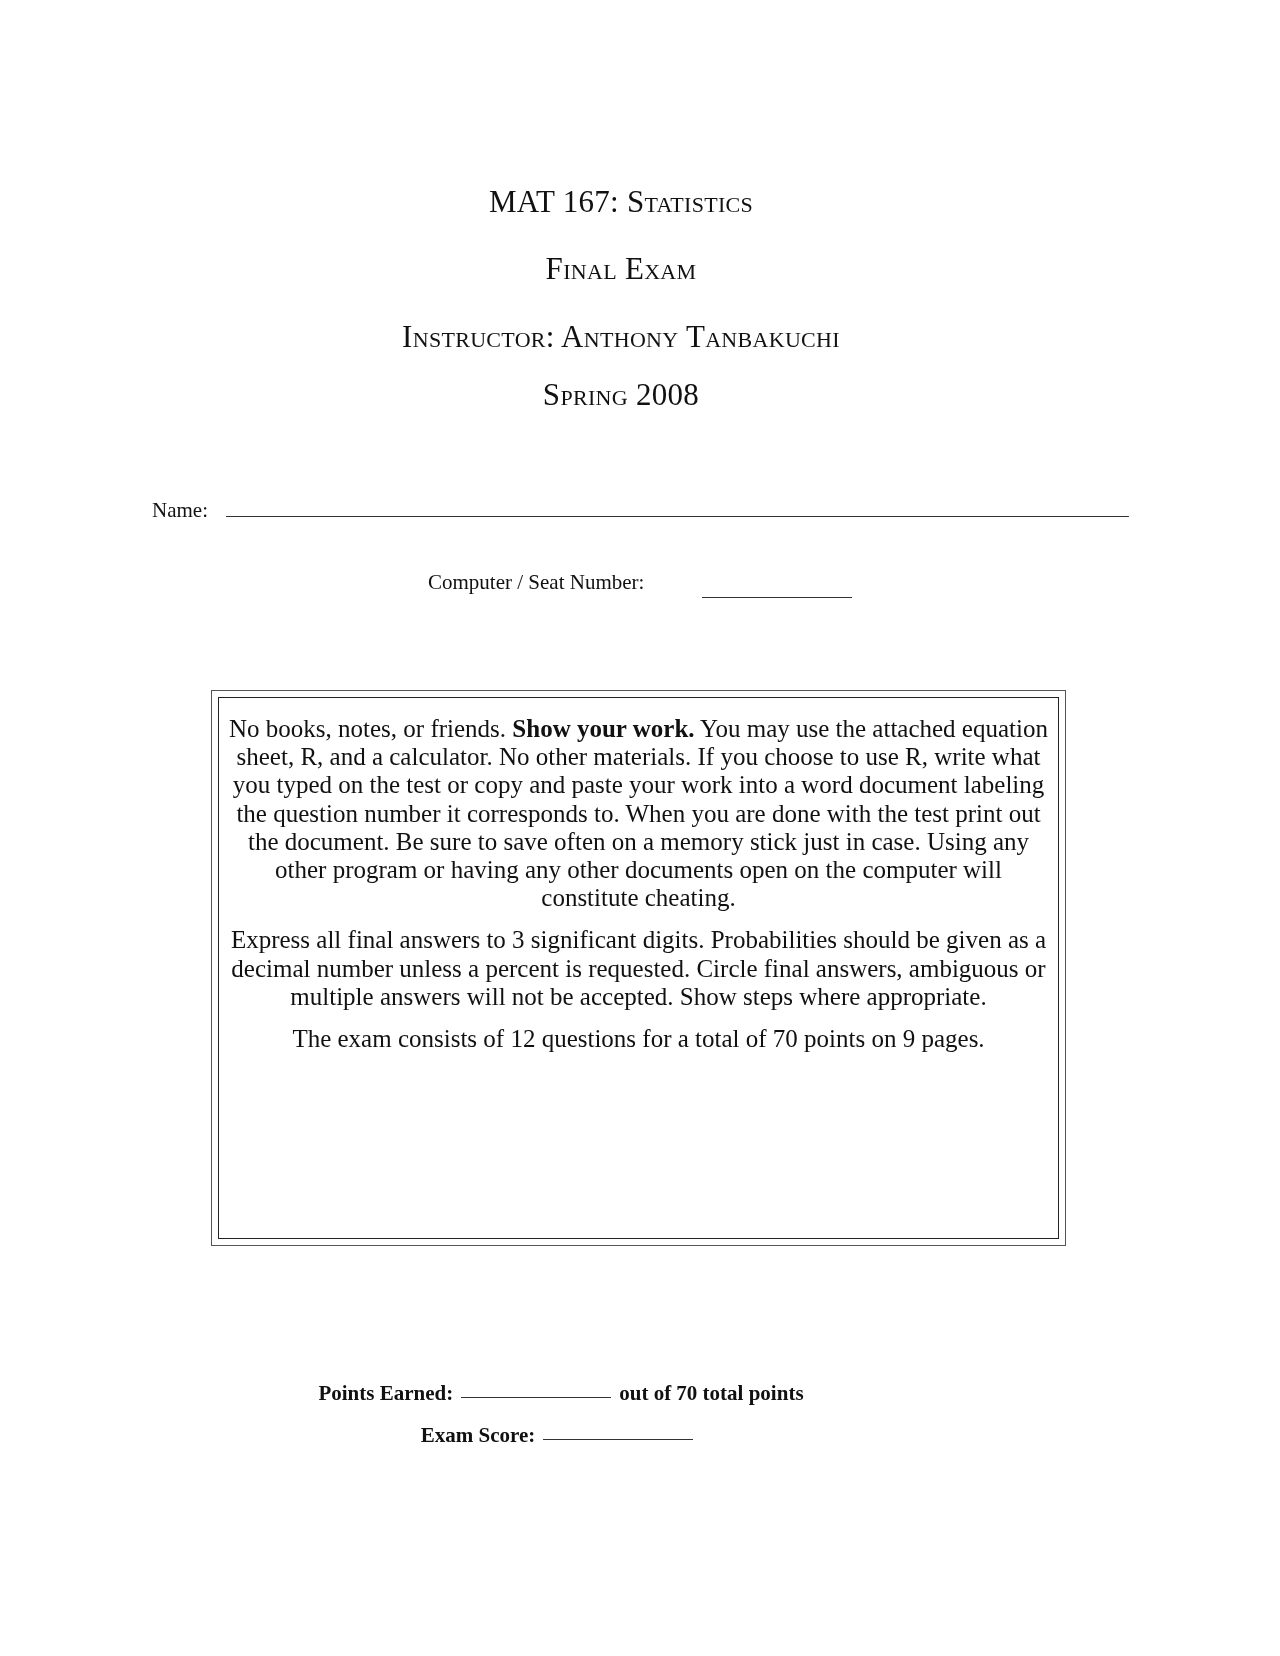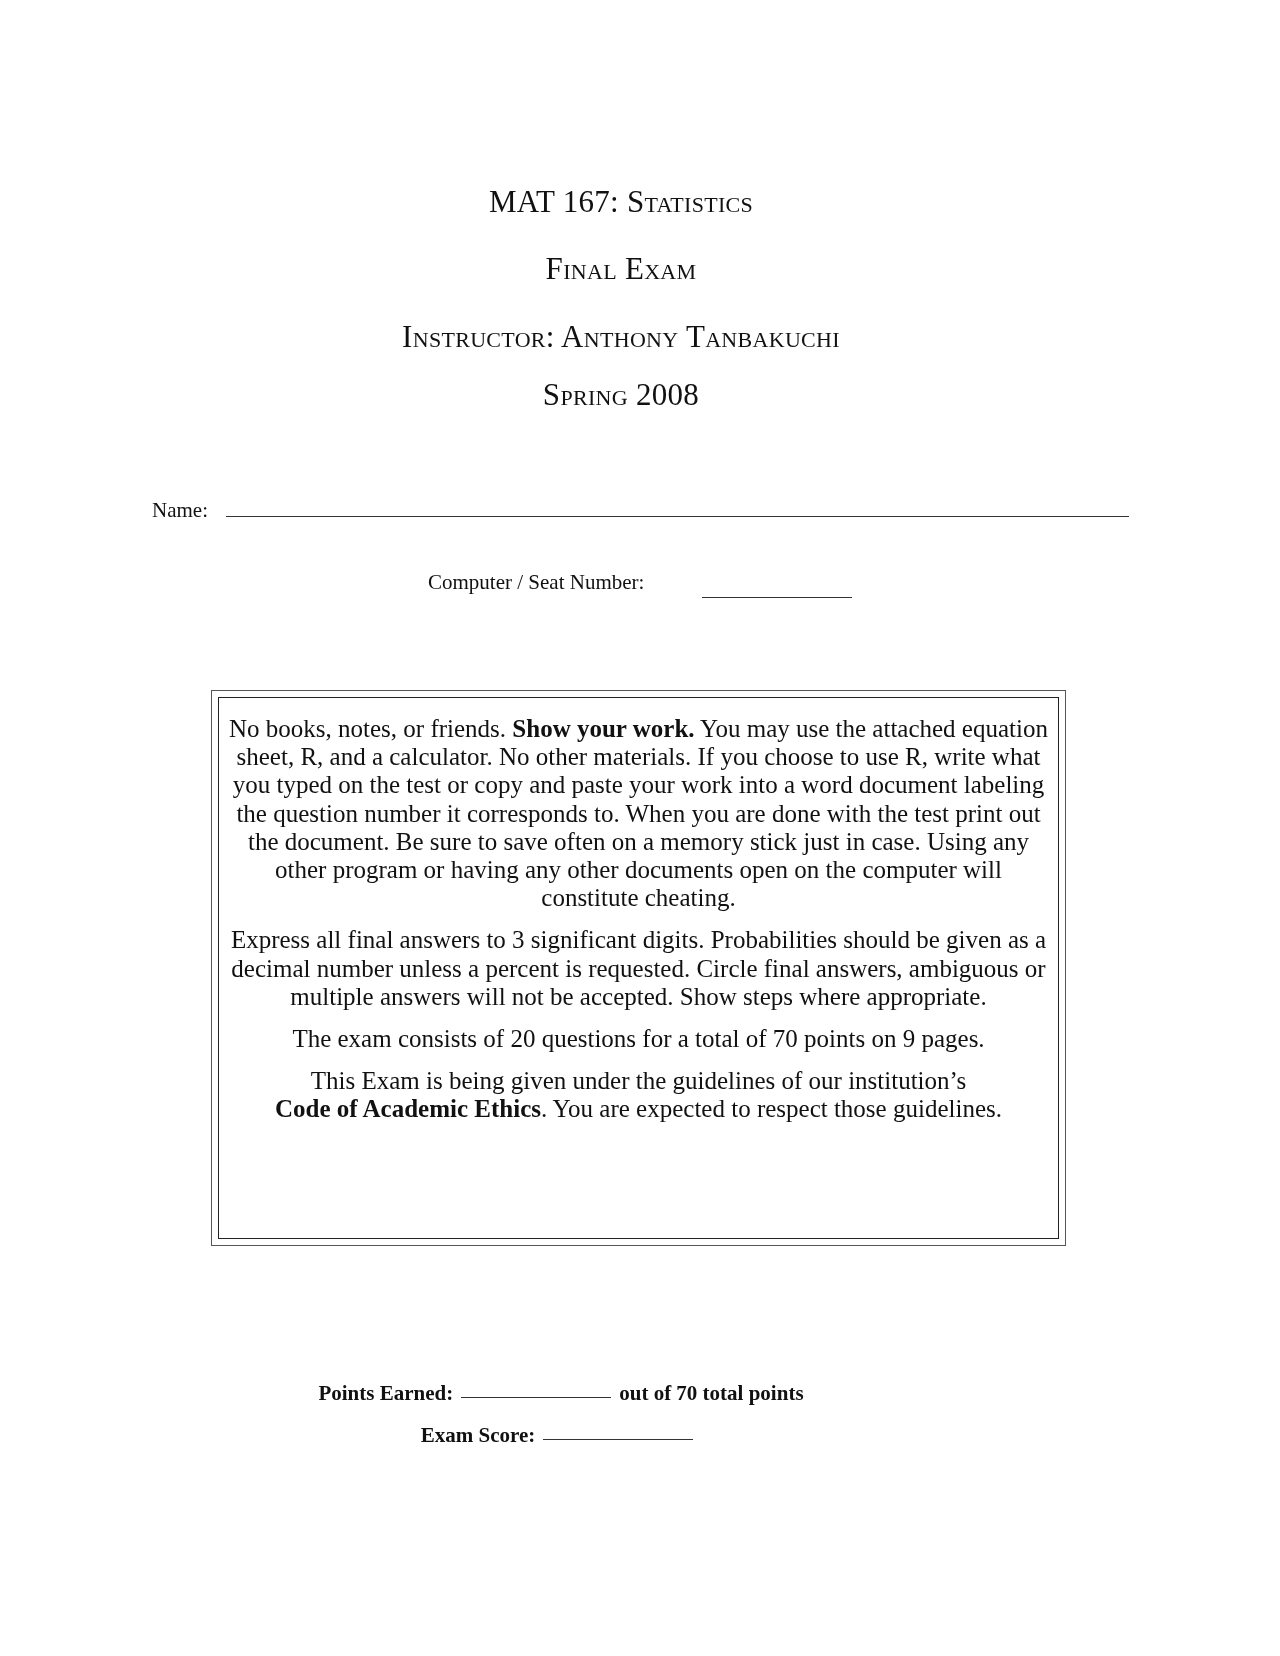"The exam consists of 20" p { text: 20 -> 12 }
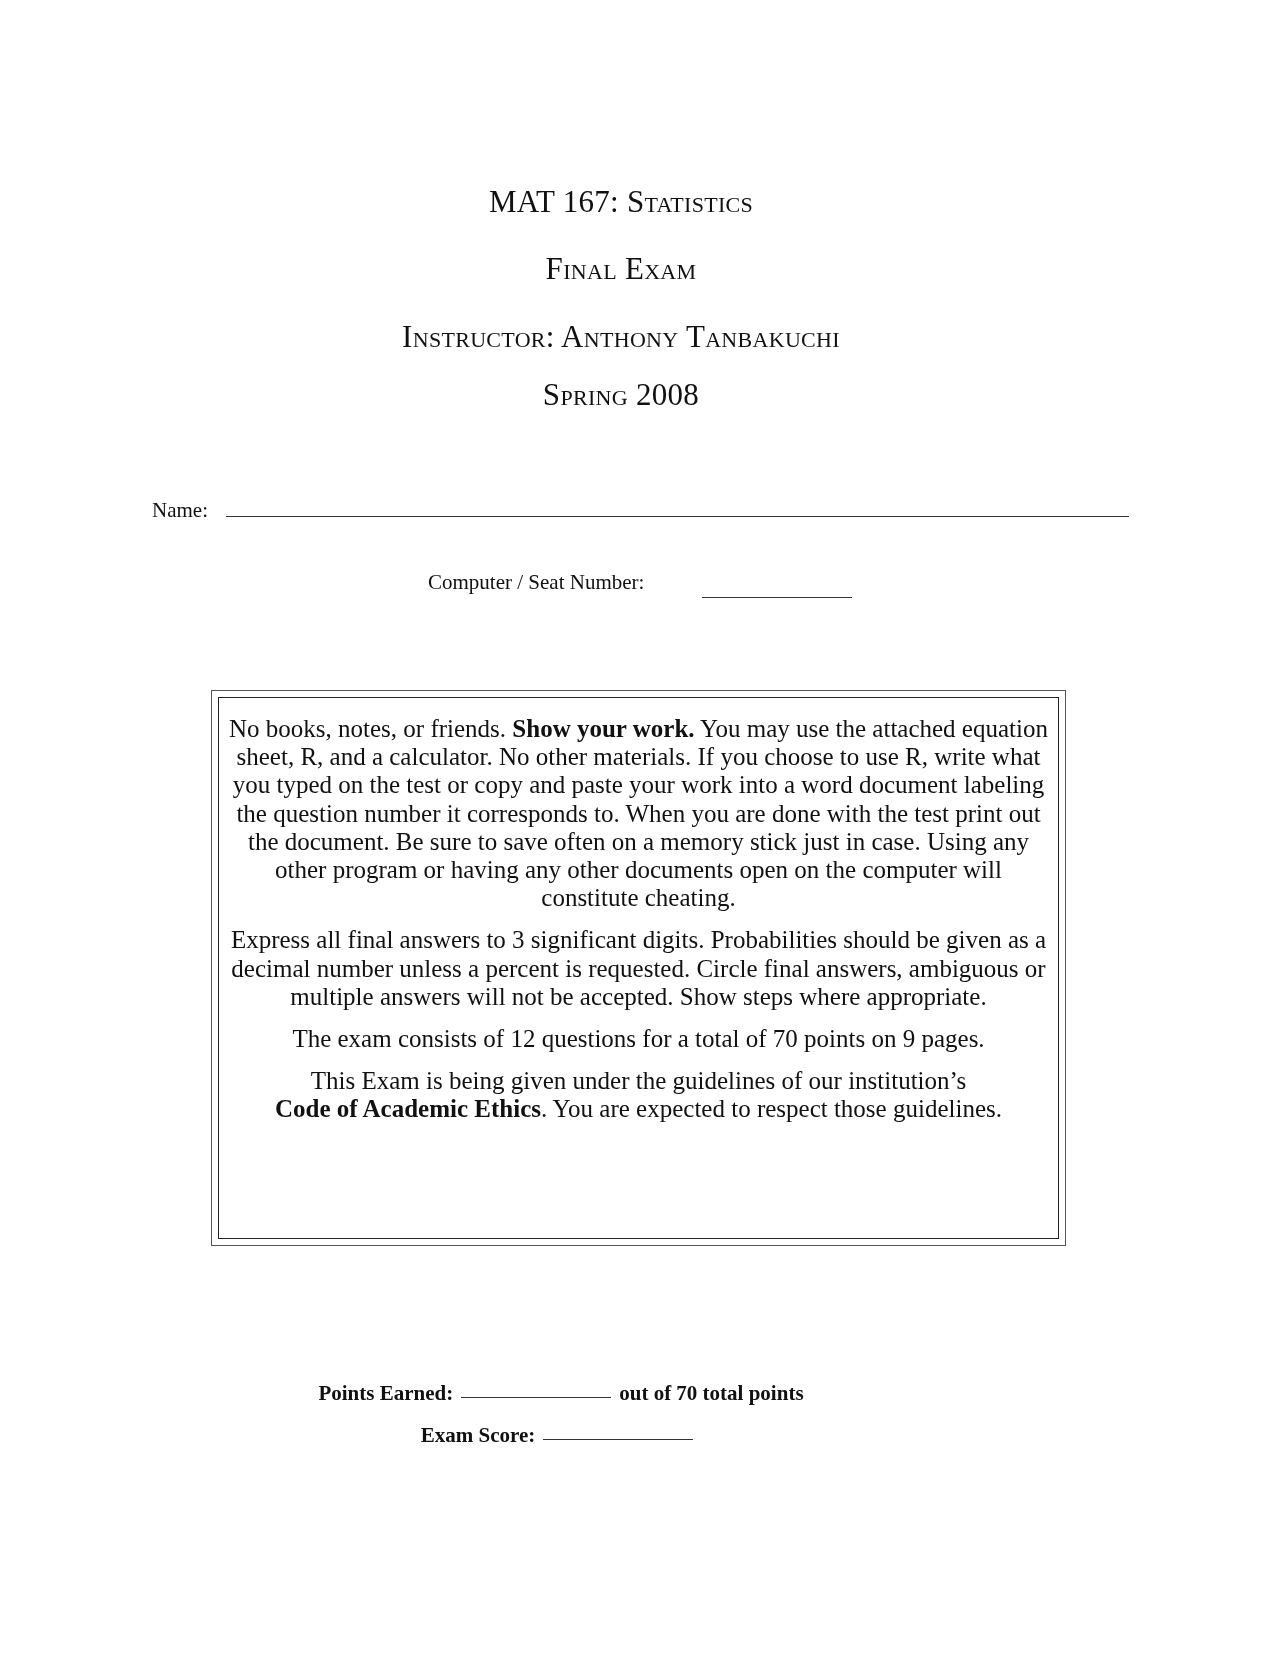"This Exam is being given" p { html: <p><span>This Exam is being given under the guidelines of our institution’s</span><br><b>Code of Academic Ethics</b><span>. You are expected to respect those guidelines.</span></p> -> none }
